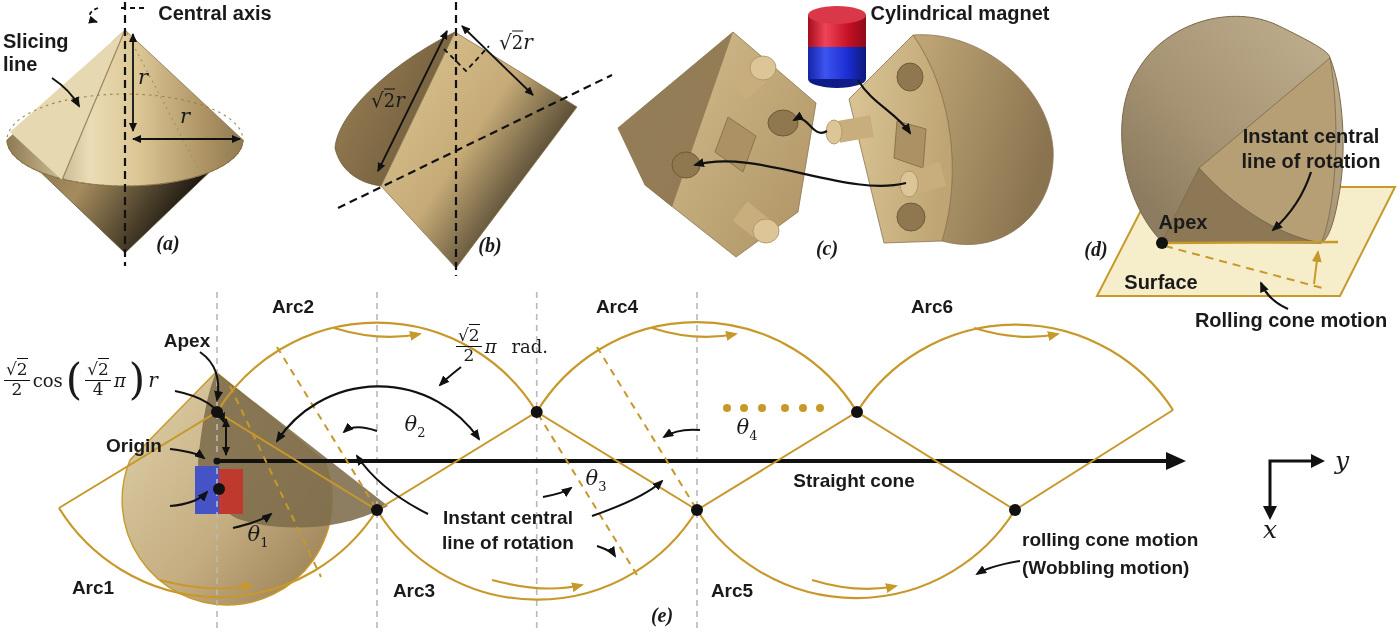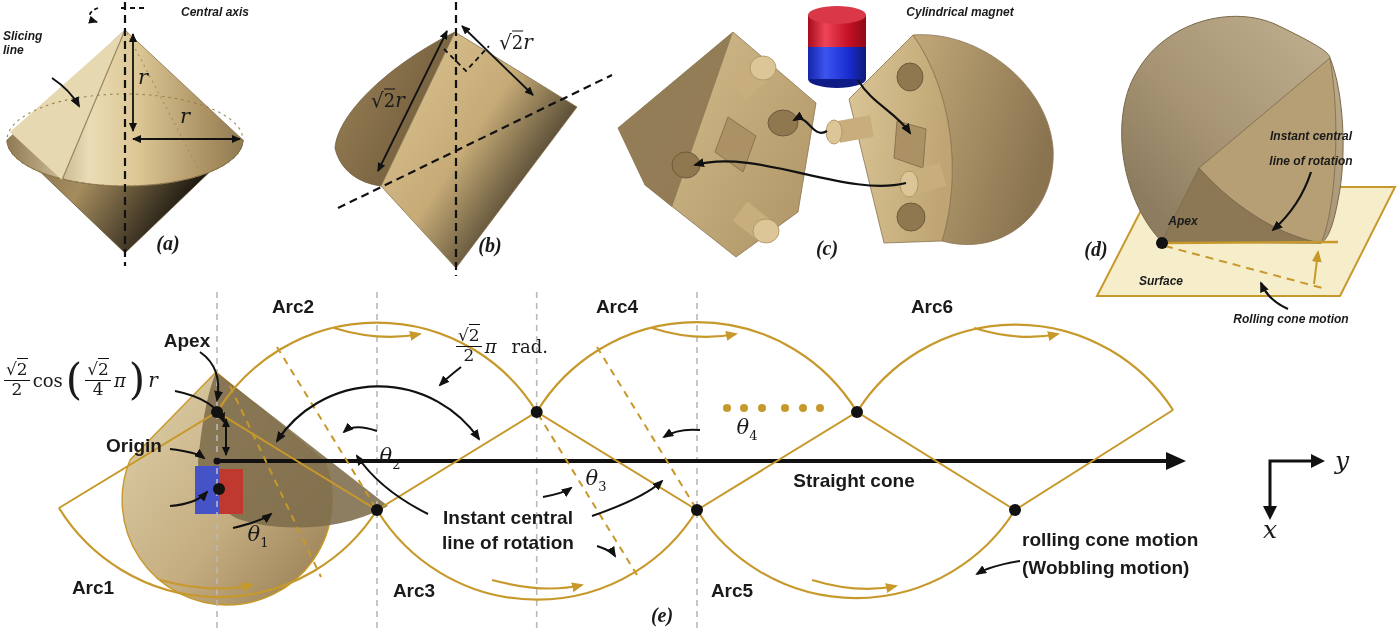"Central axis" .s17 { font-size: 12px -> 20px; font-style: italic -> none }
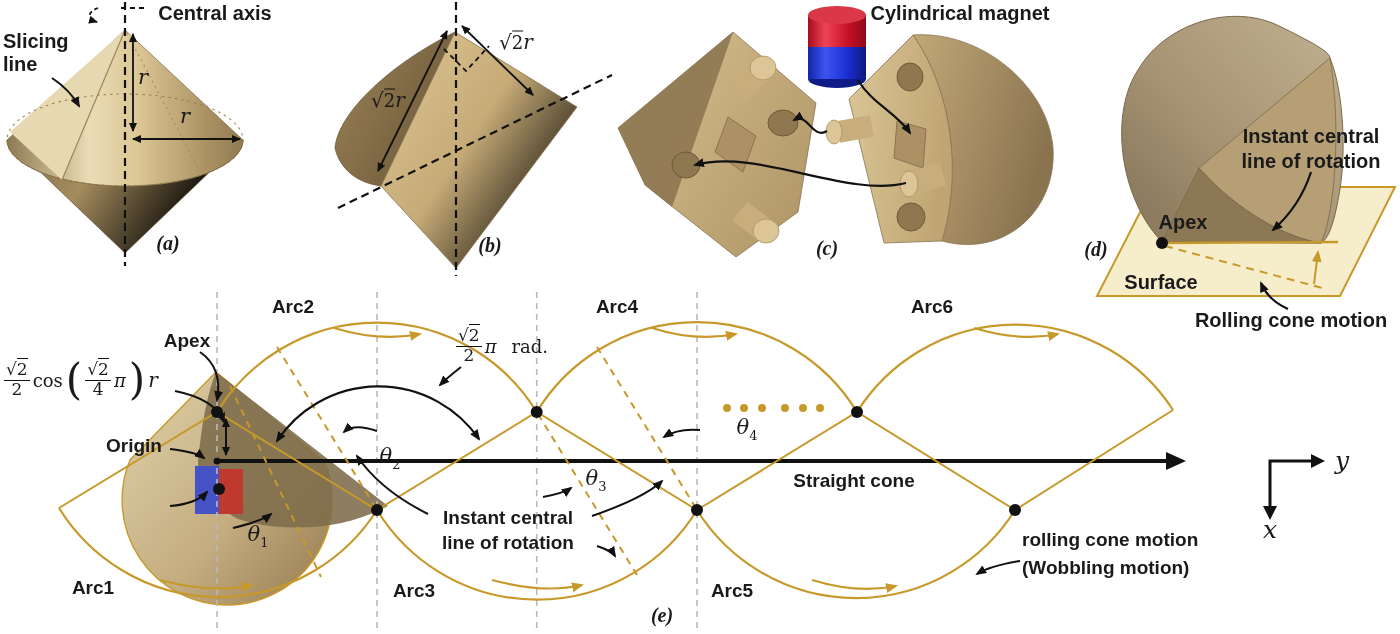"θ2" div.theta { left: 390px -> 415px; margin-top: 32px -> none }
